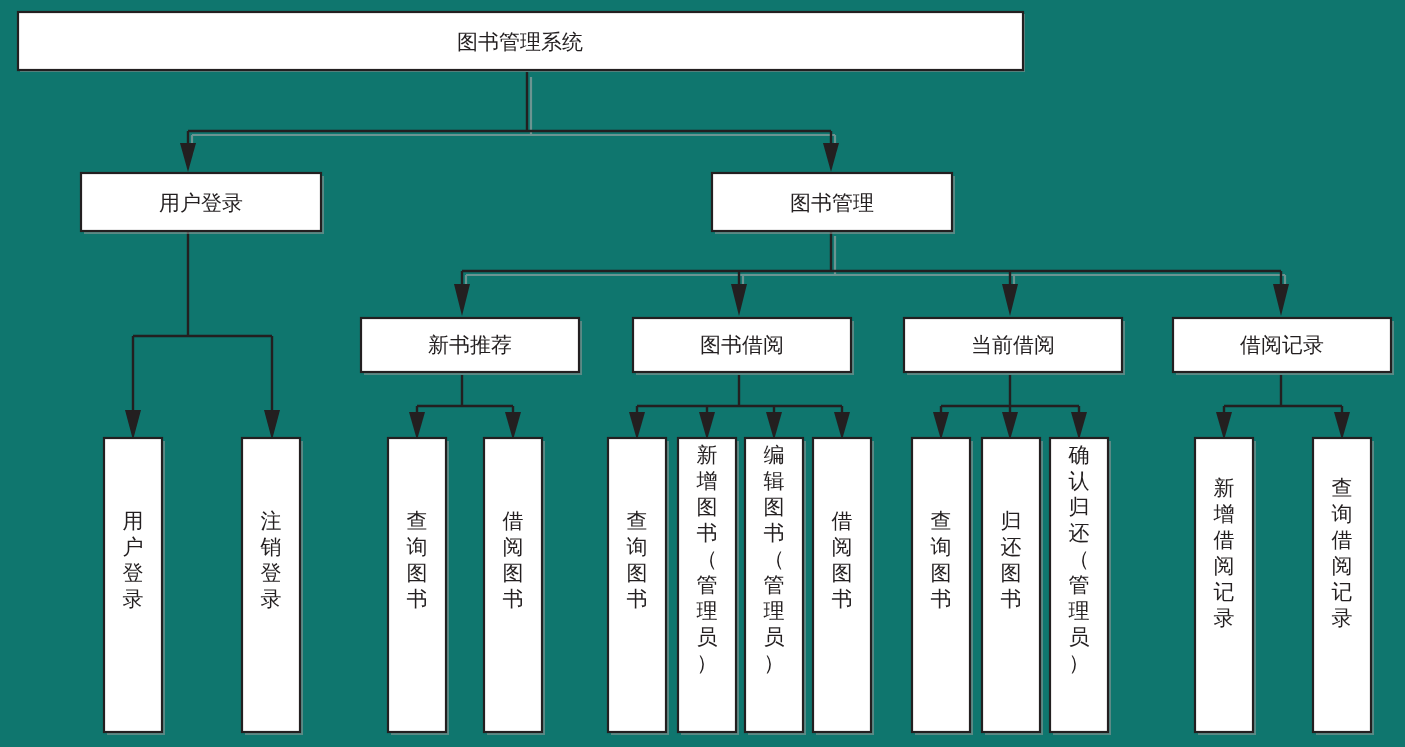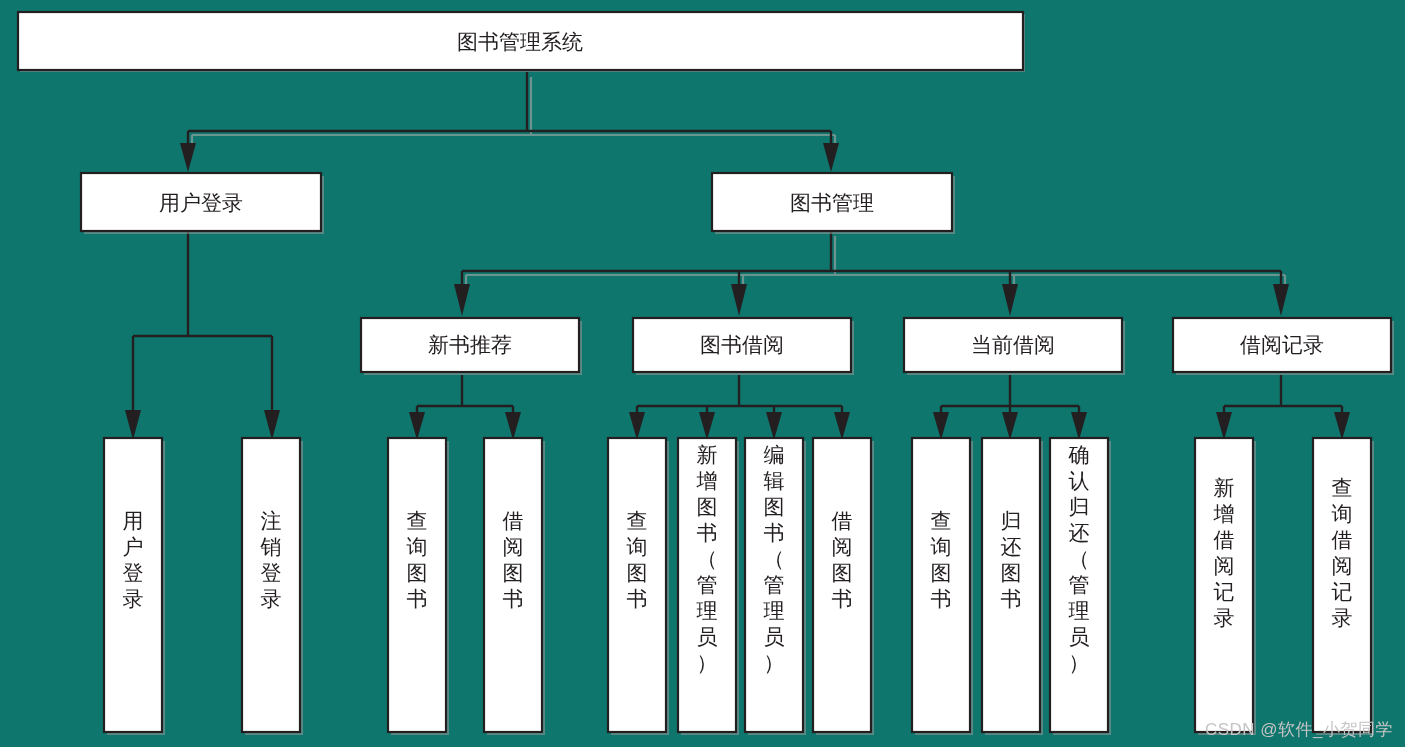"CSDN @软件_小贺同学" div.watermark { html: <div>CSDN @软件_小贺同学</div> -> none }
